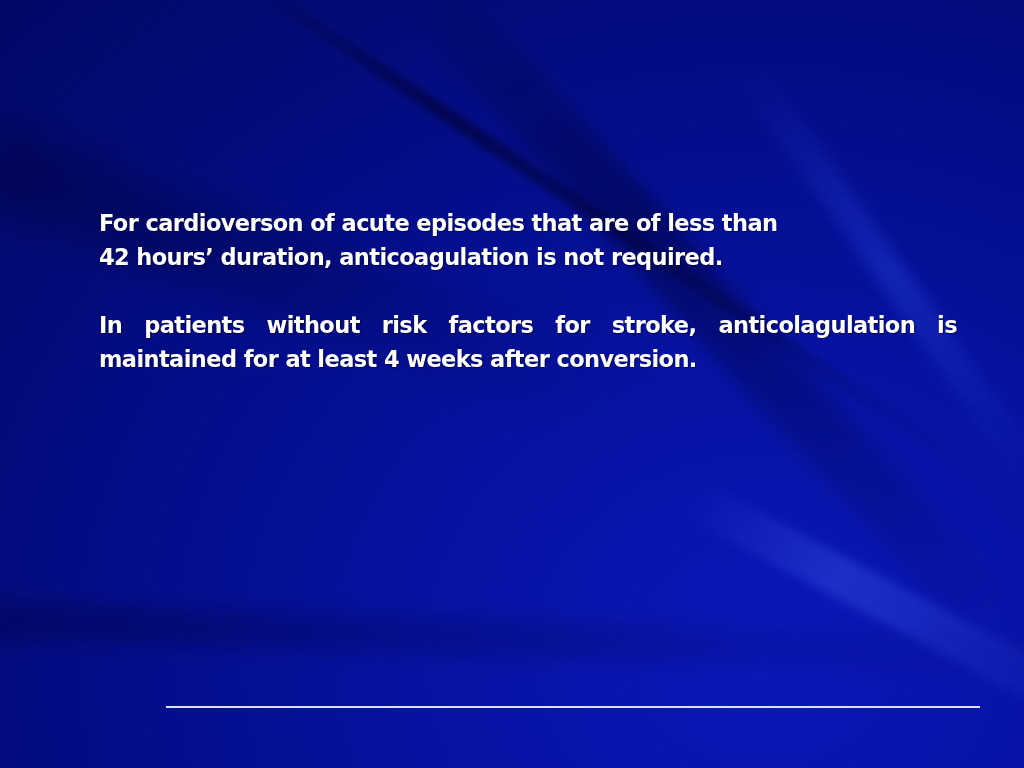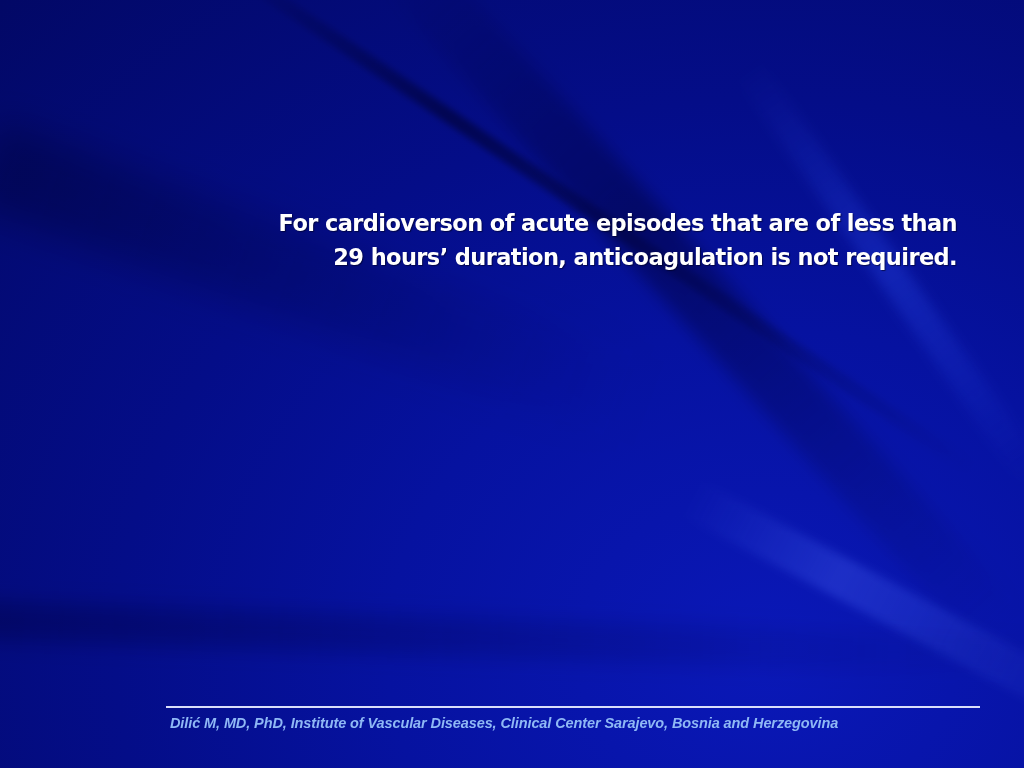"For cardioverson of acute episodes" .para.first { text-align: right -> left }
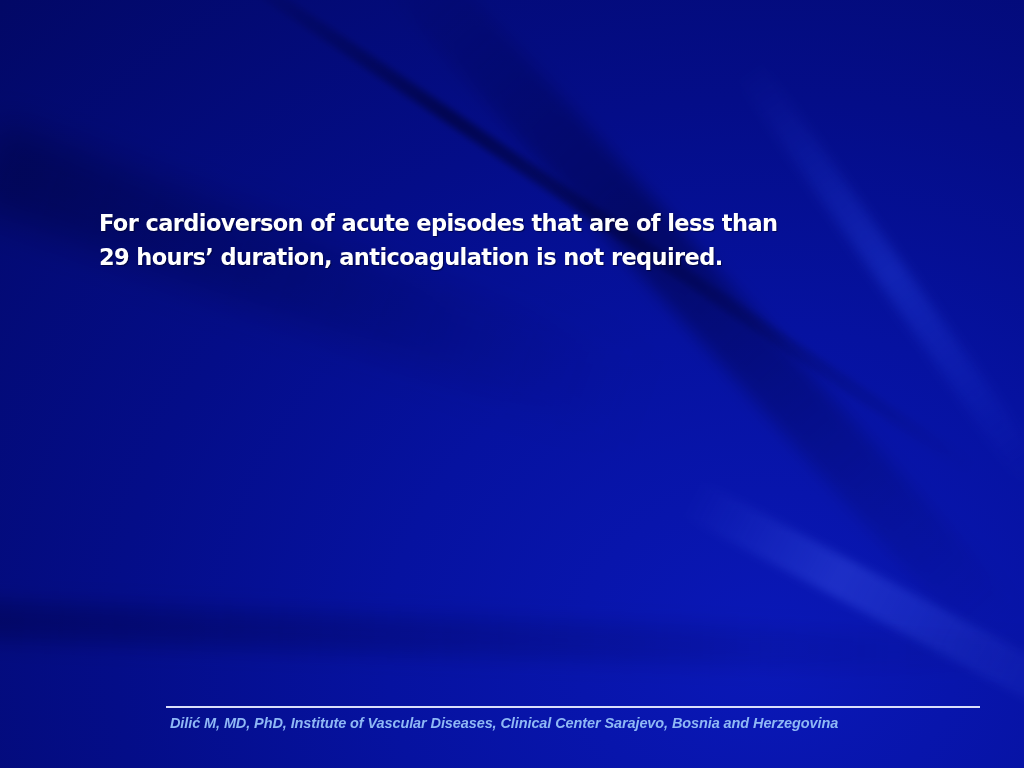"29 hours’ duration, anticoagulation is" span.line { text: 29 -> 42 }
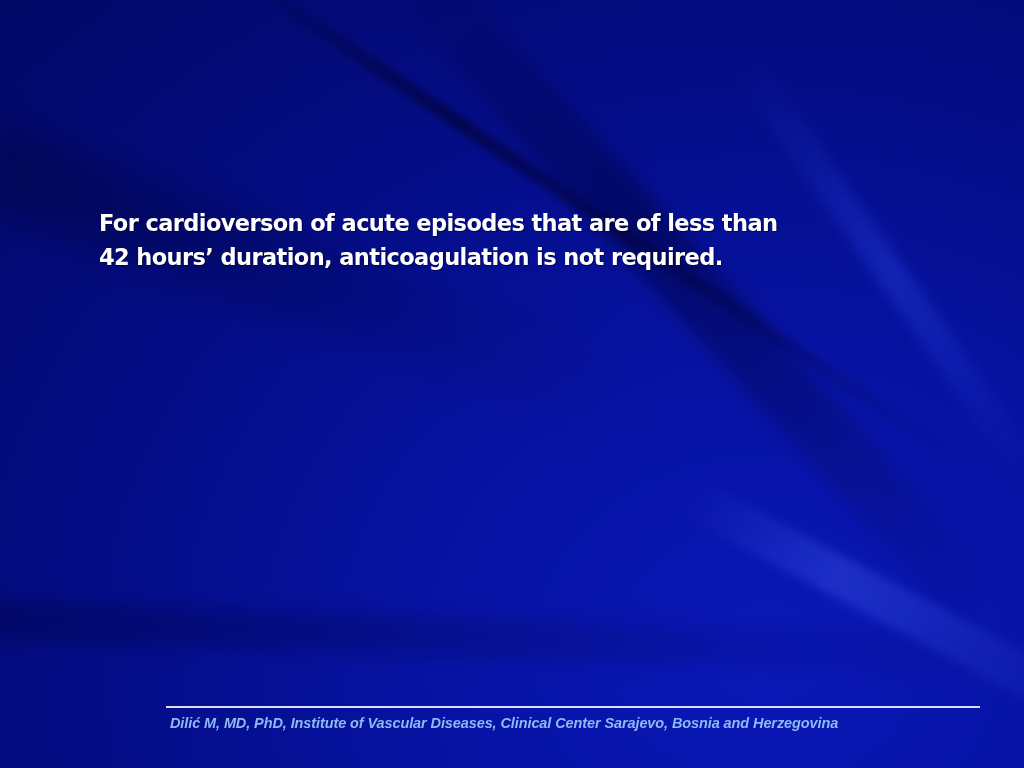"In patients without risk factors" p.para { html: none -> <p>In patients without risk factors for stroke, anticolagulation is maintained for at least 4 weeks after conversion.</p> }
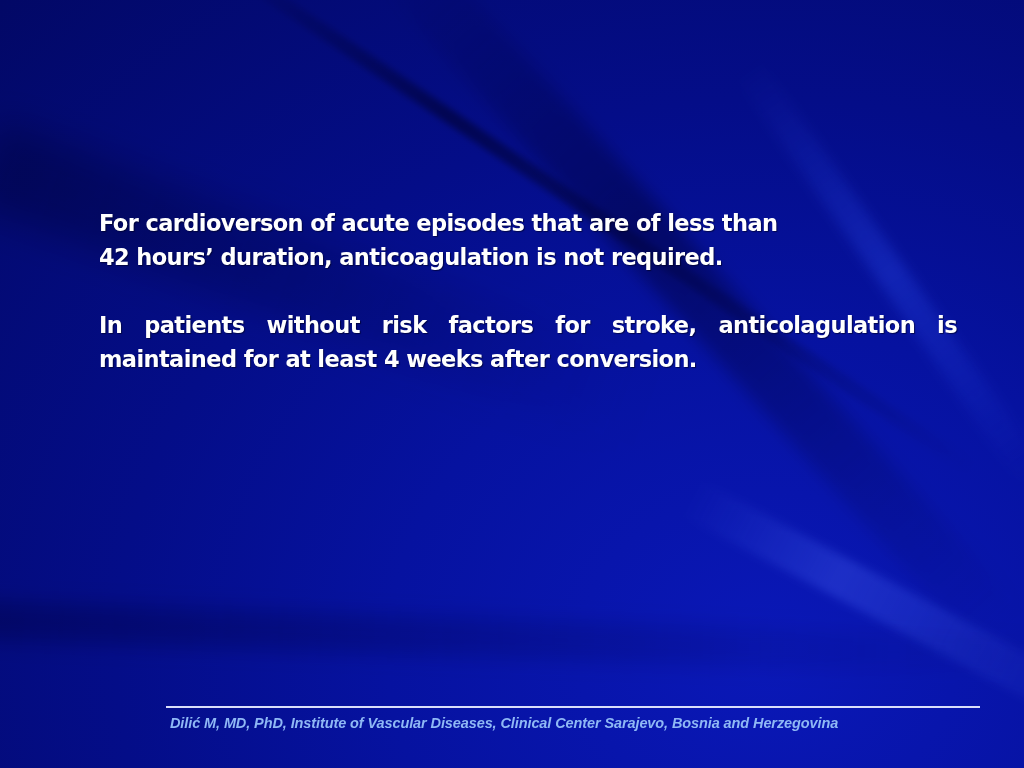"Dilić M, MD, PhD, Institute" div.footer-text { html: <div>Dilić M, MD, PhD, Institute of Vascular Diseases, Clinical Center Sarajevo, Bosnia and Herzegovina</div> -> none }
